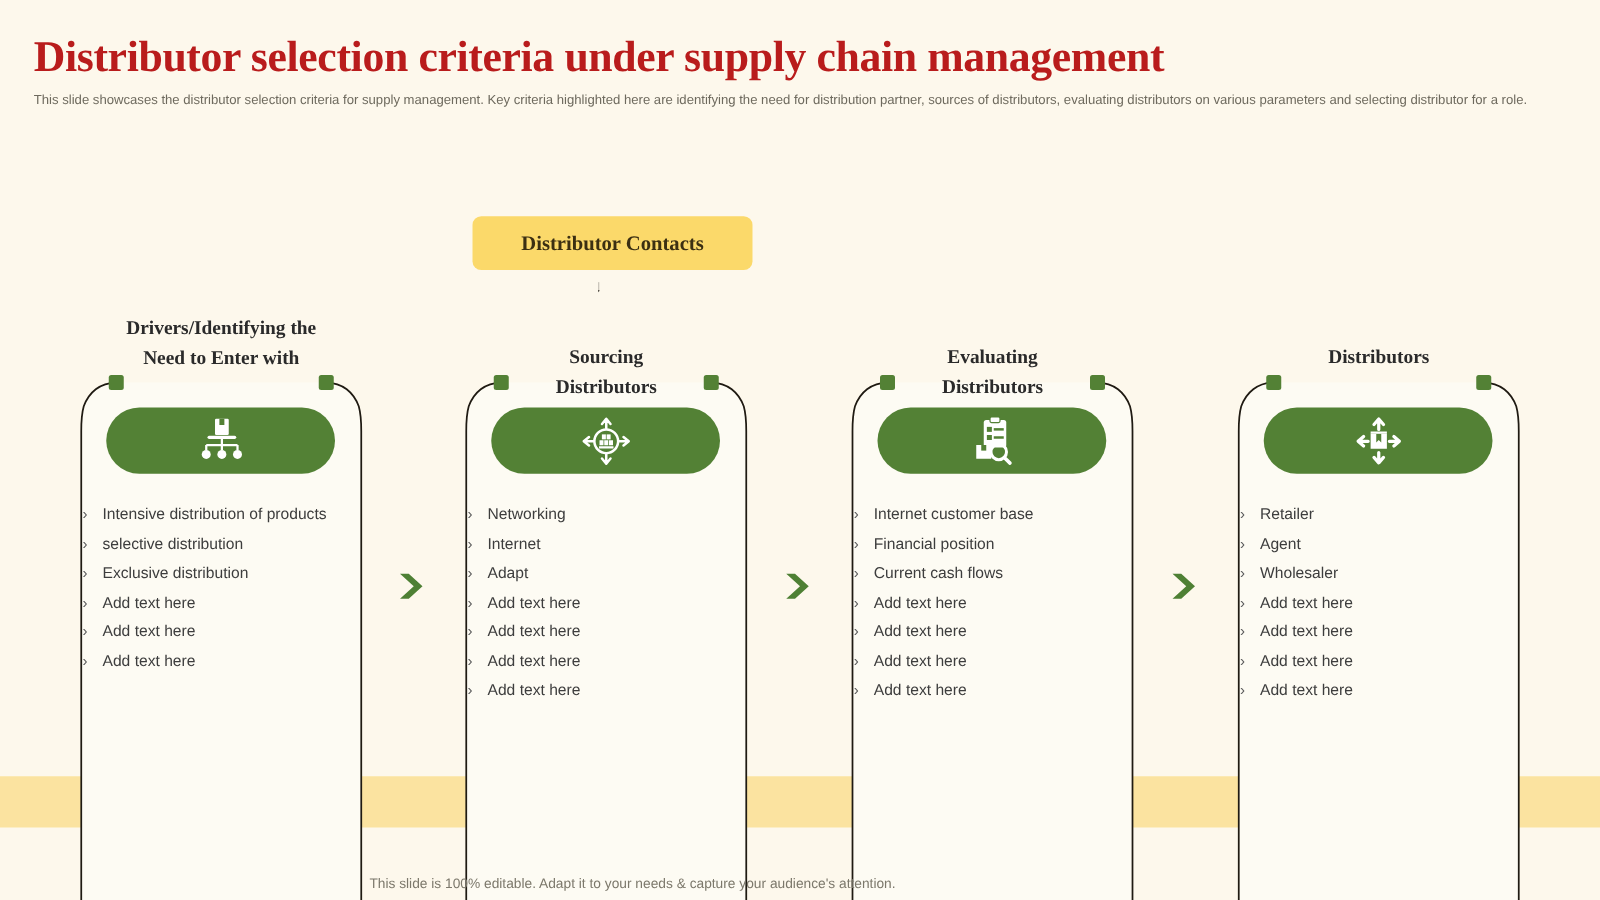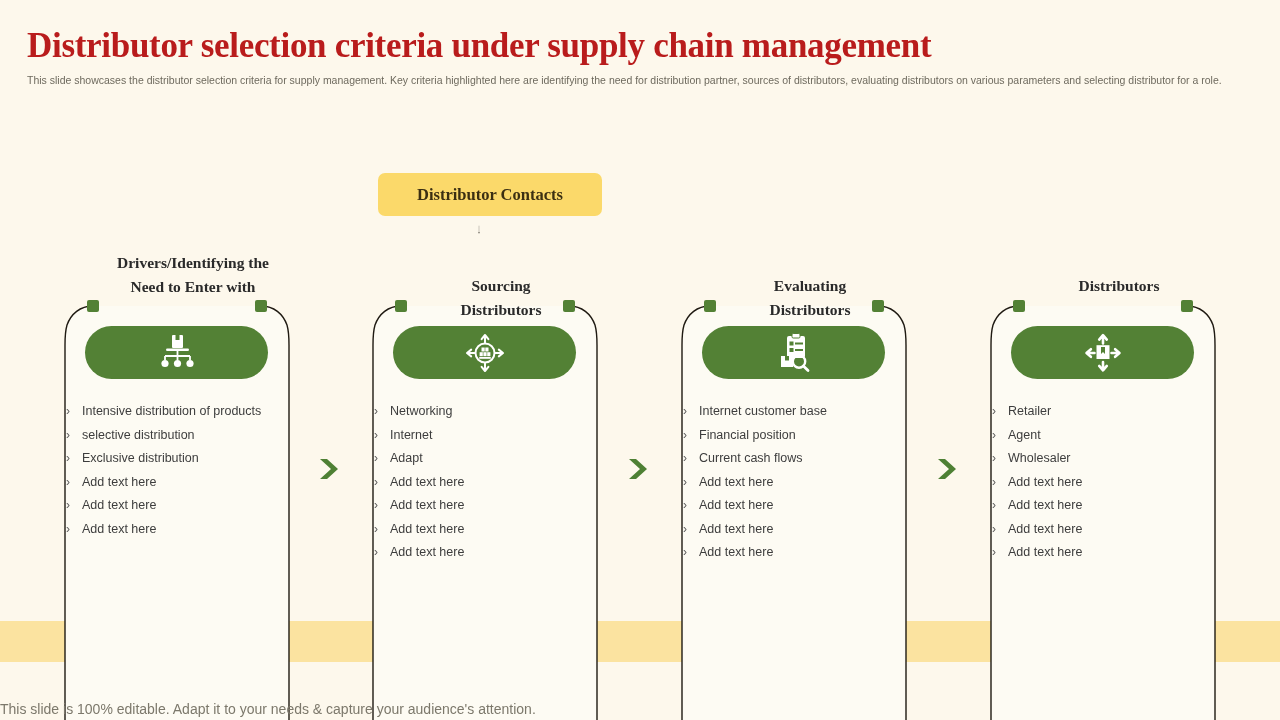"Drivers/Identifying the" .col-head { left: 16px -> 0 }
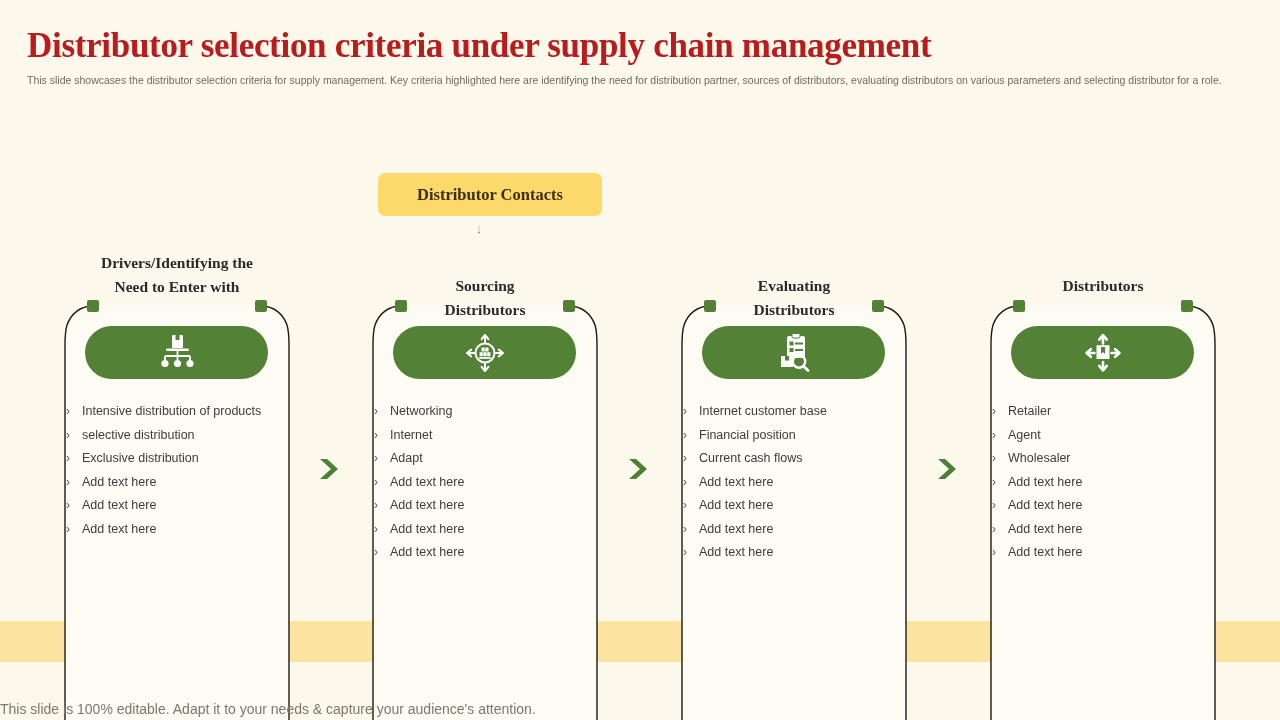"This slide is 100% editable." .footer-note { font-size: 14px -> 11px; text-align: left -> center }
